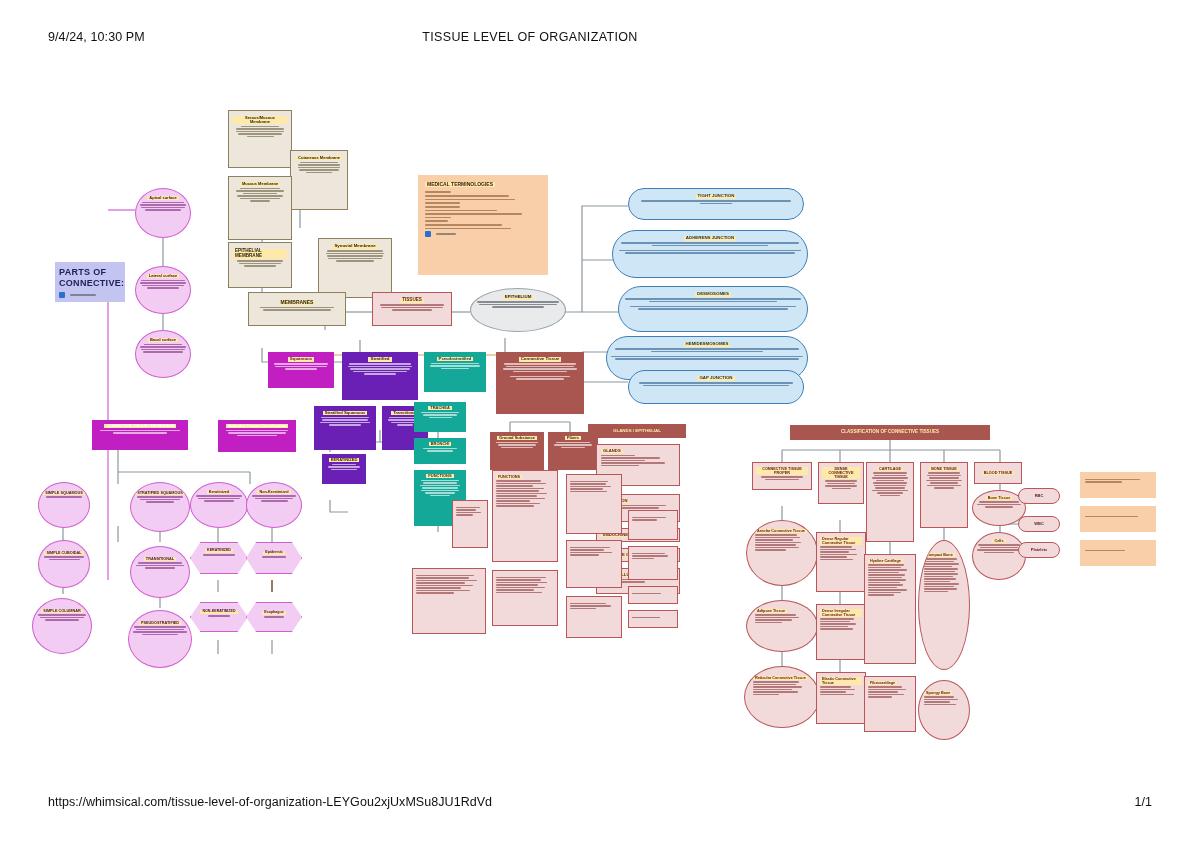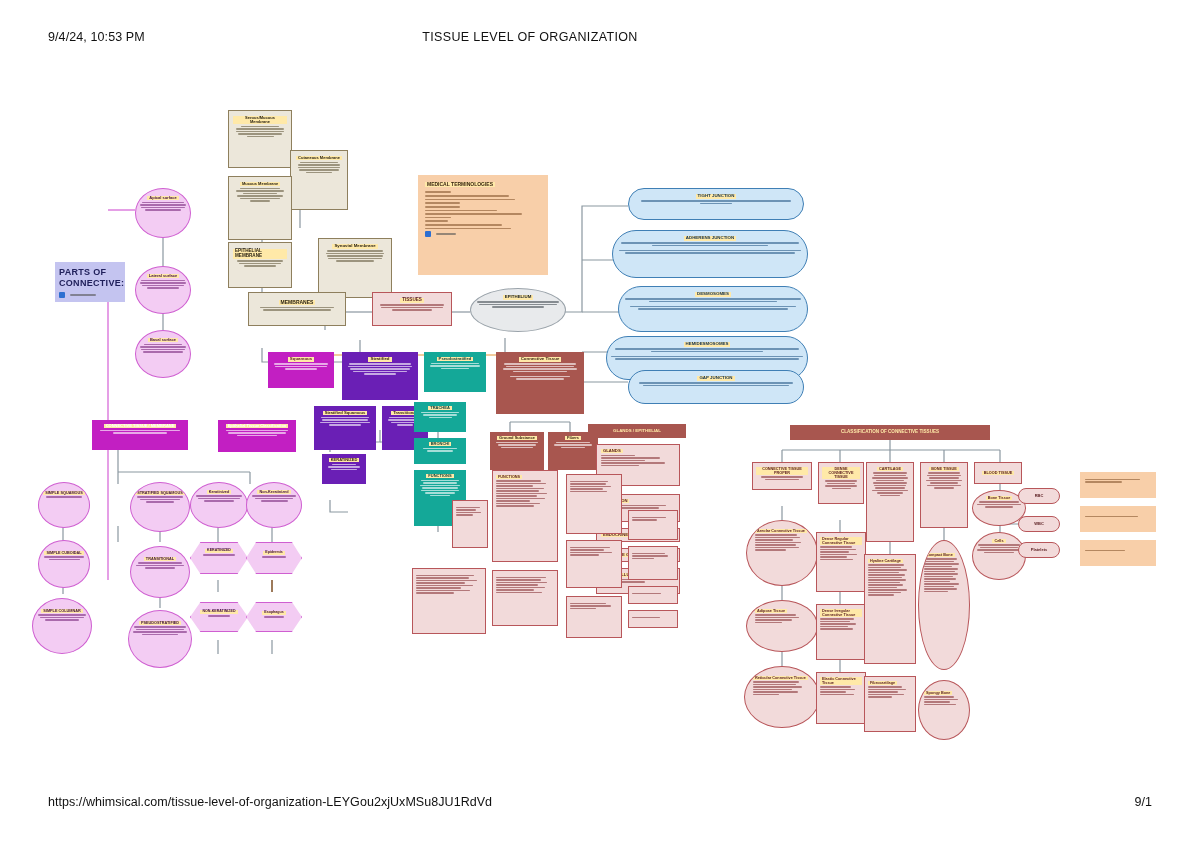"9/4/24, 10:53 PM" div.print-date { text: 10:53 -> 10:30 }
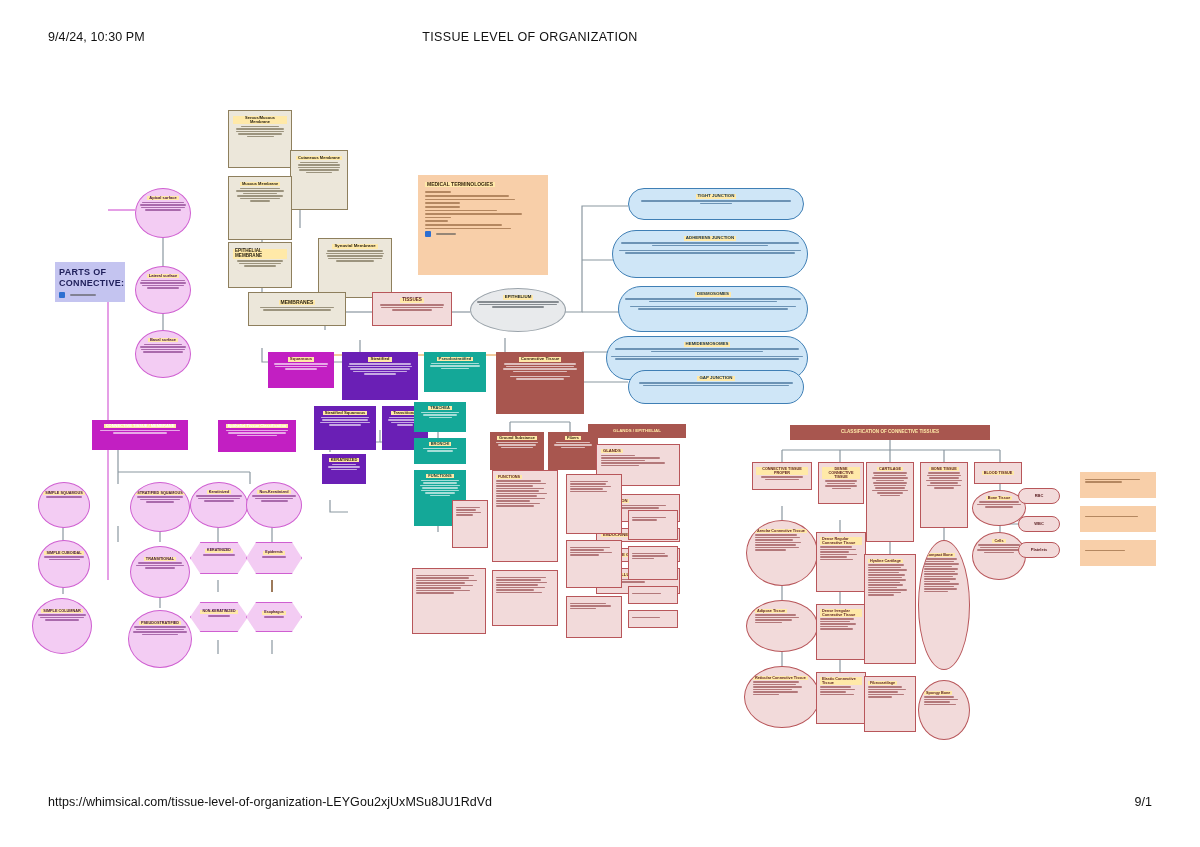"9/1" div.print-page { text: 9/1 -> 1/1 }
